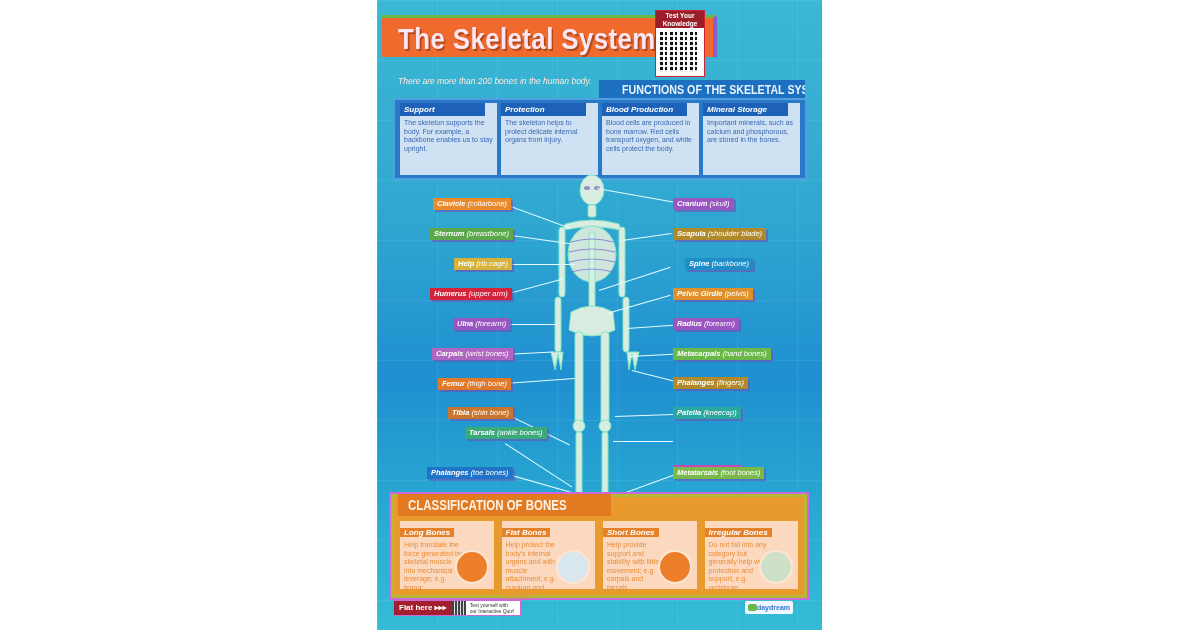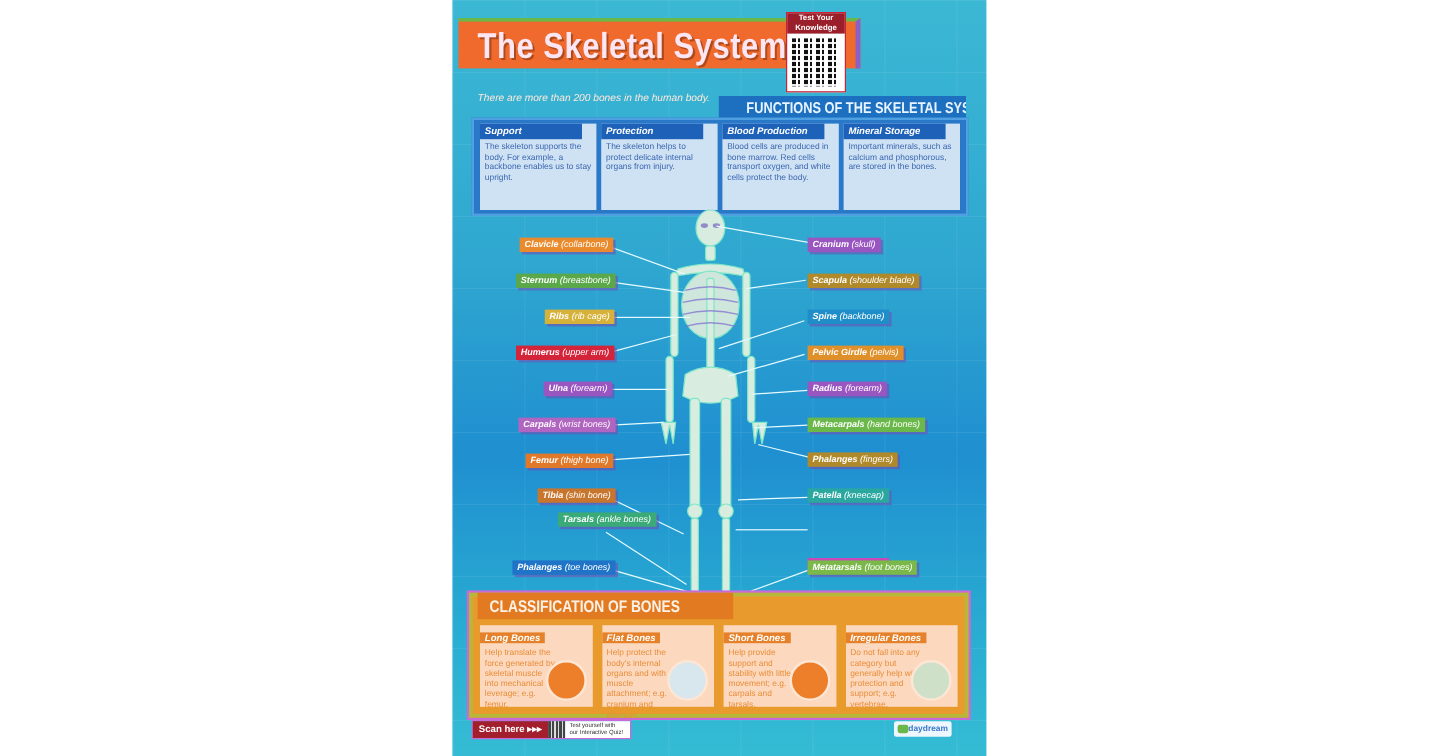"Ribs" span { text: Ribs -> Help }
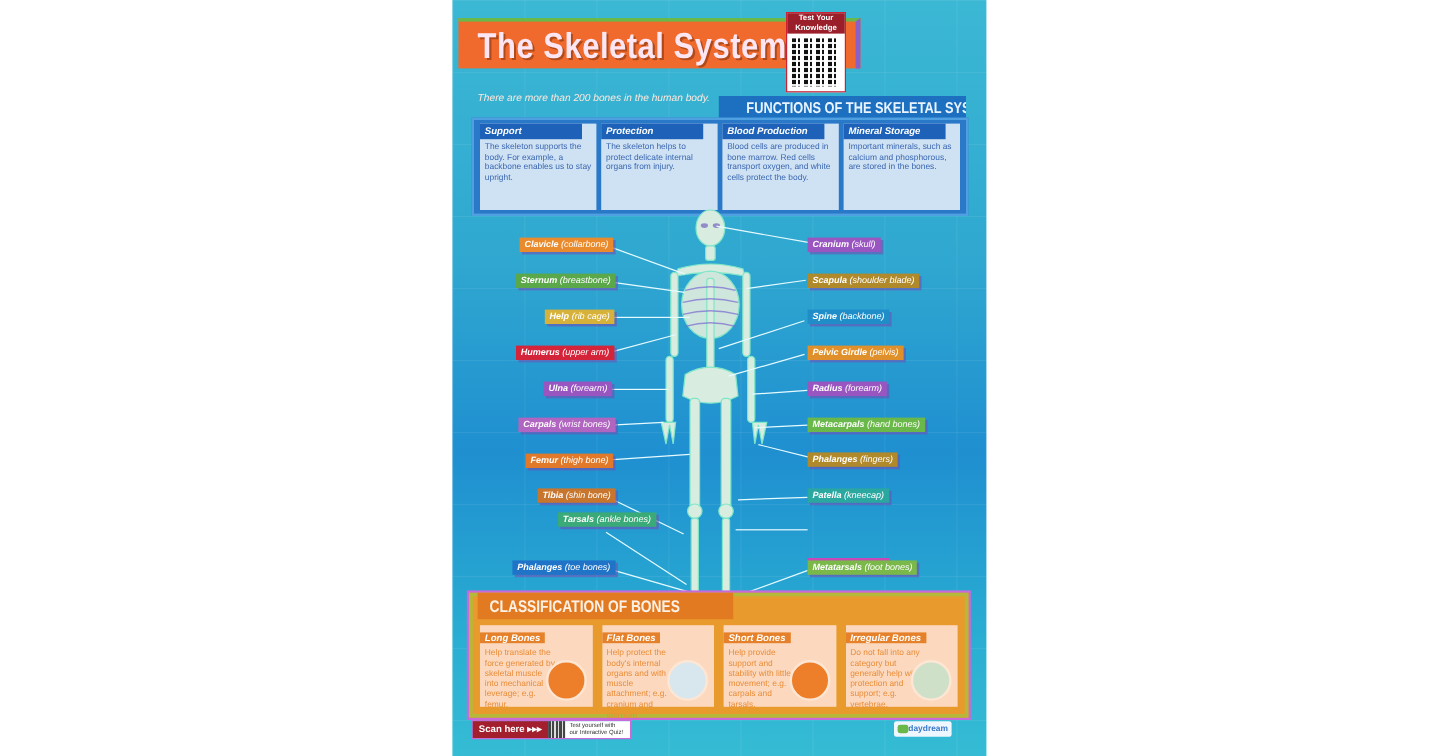"Spine (backbone)" div.label { left: 296px -> 308px }
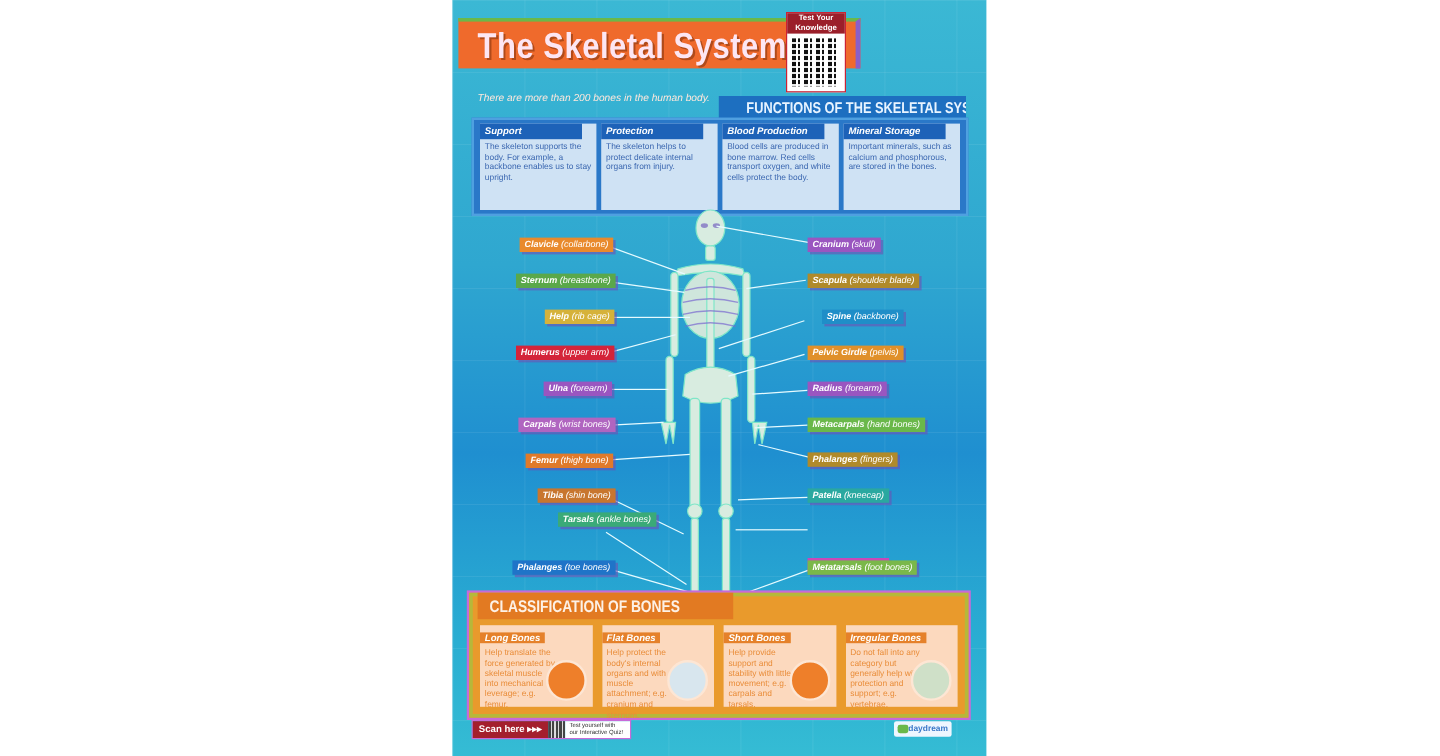"Scan here ▸▸▸" div.scan-btn { text: Scan -> Flat }
